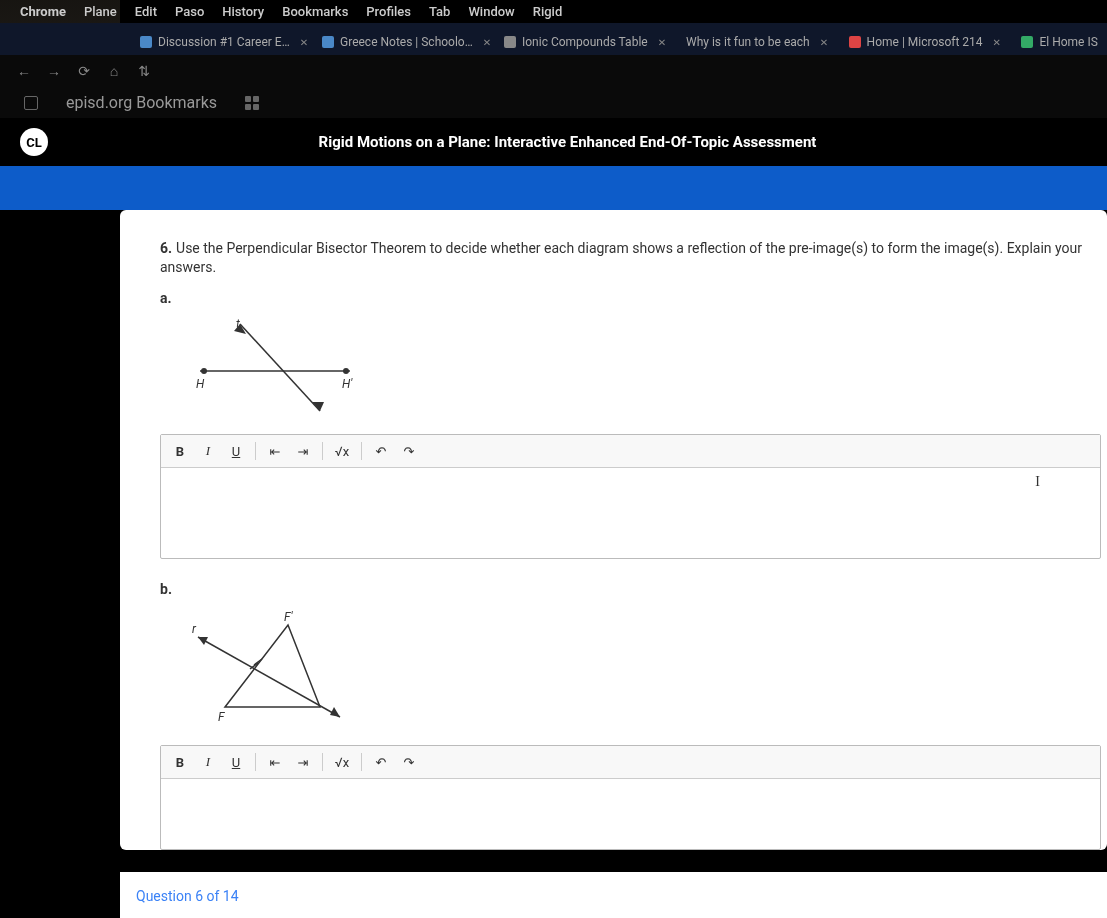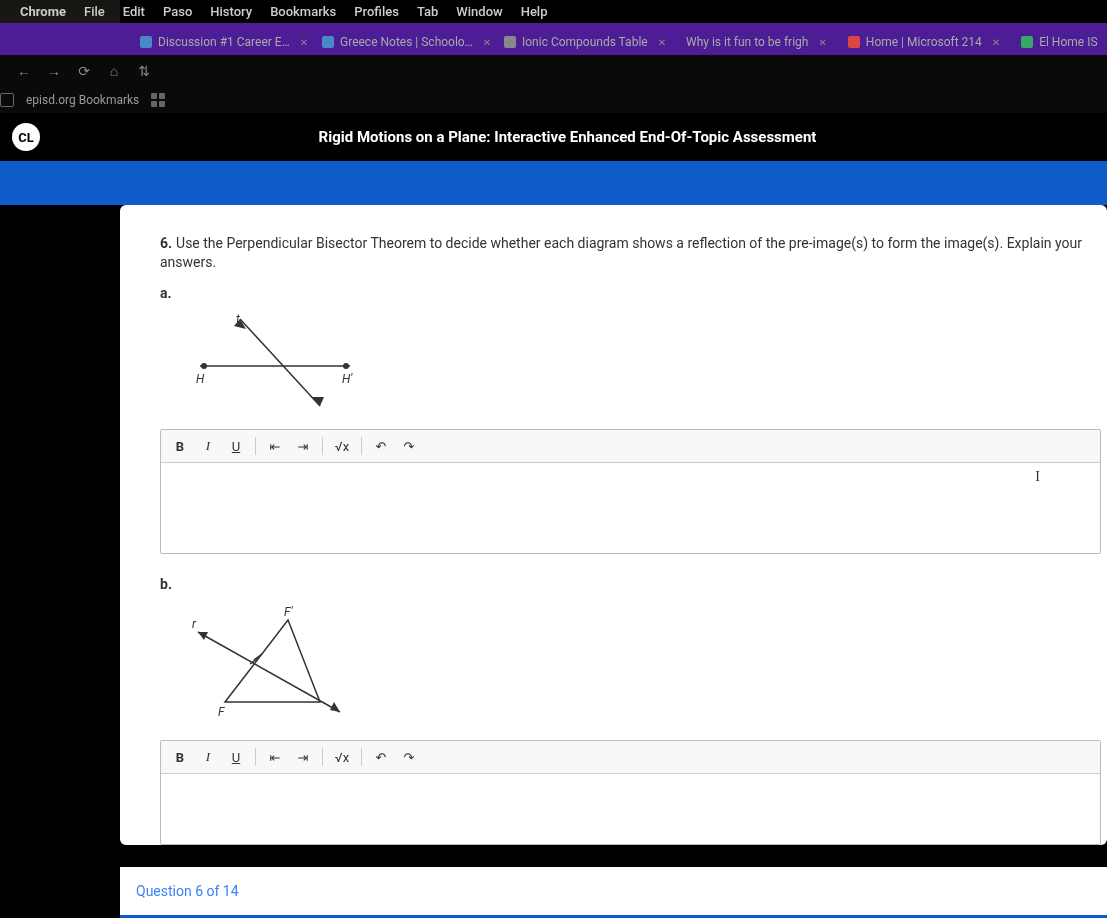"File" span { text: File -> Plane }
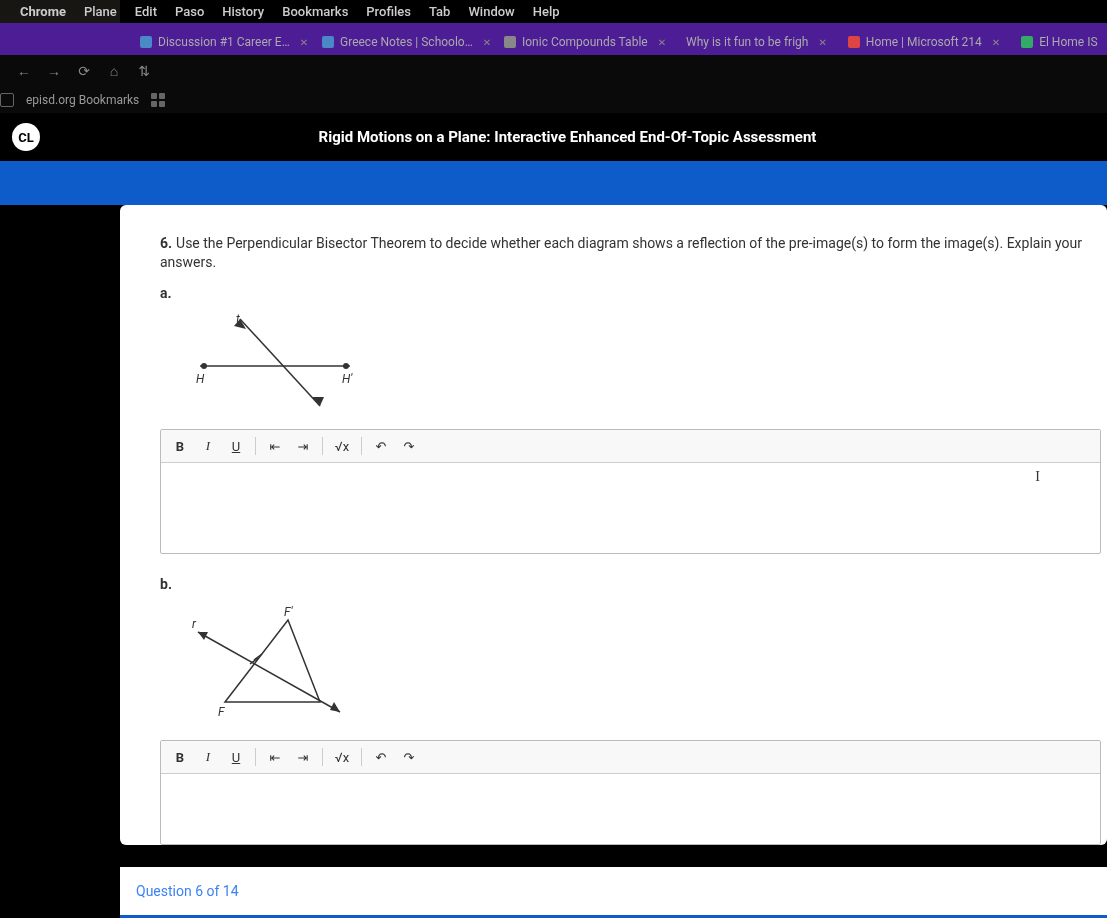"Help" span { text: Help -> Rigid }
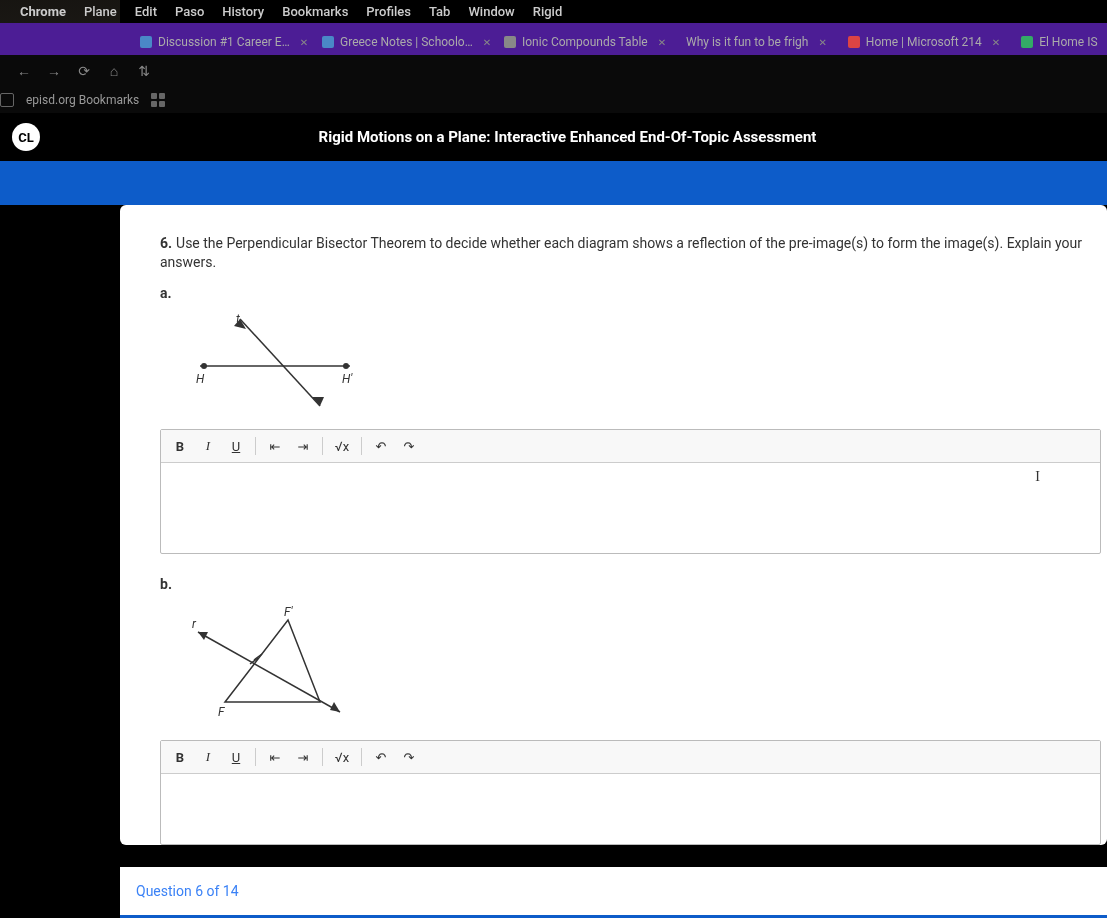"Discussion #1 Career E…" .tabstrip { background: #4c1d95 -> #0f172a }
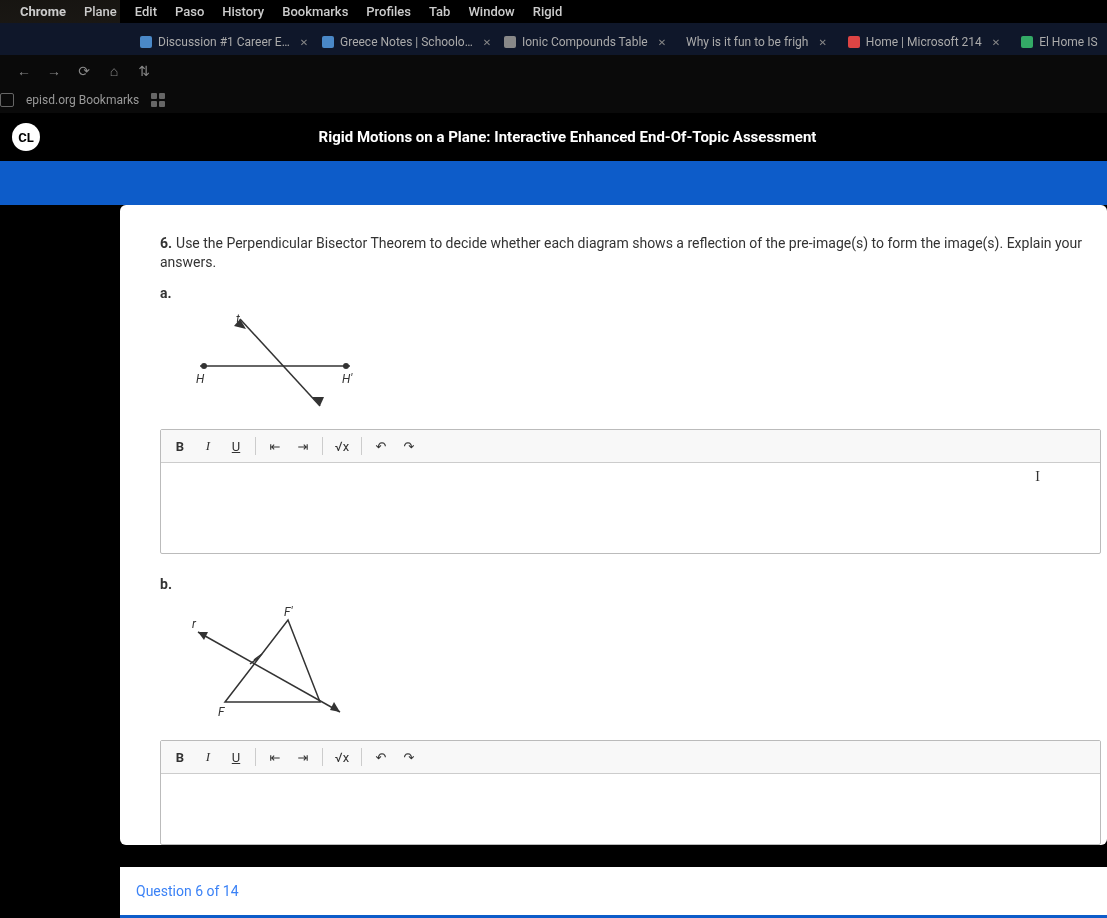"Why is it fun to" span { text: frigh -> each }
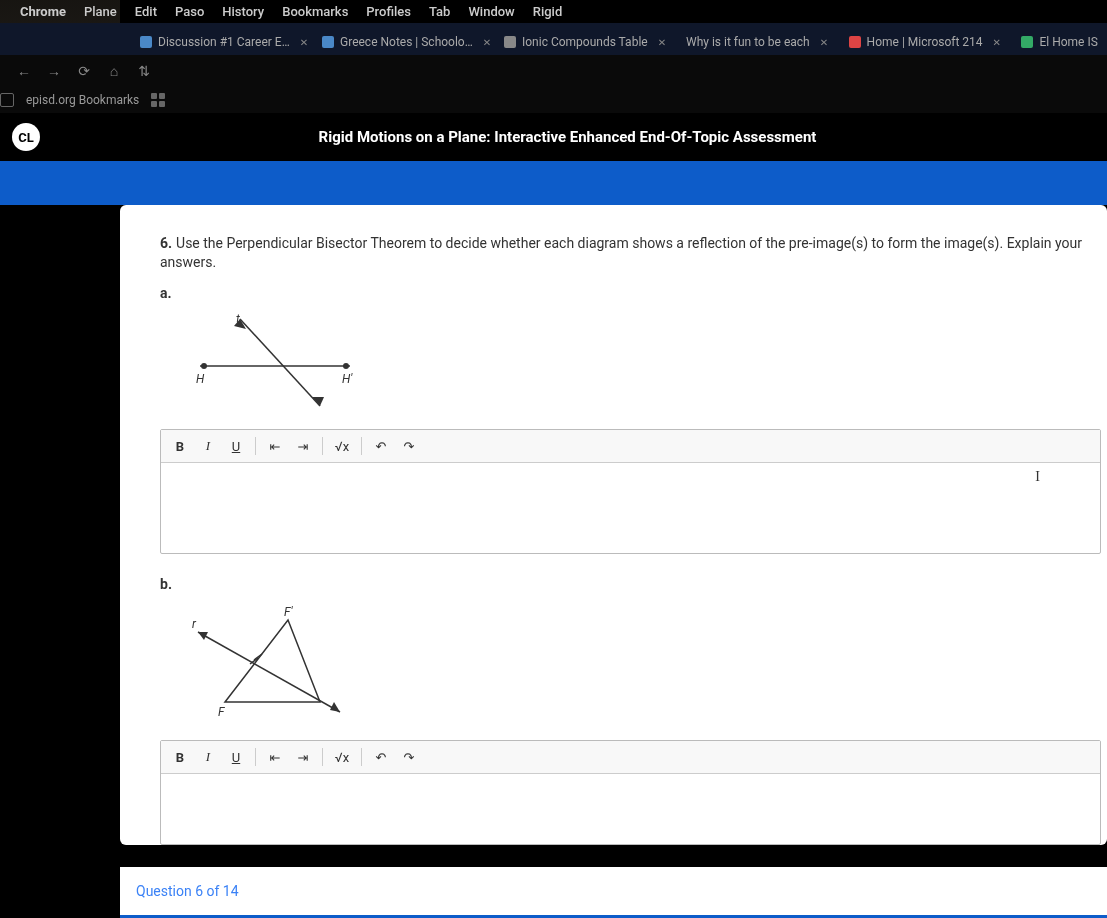"episd.org Bookmarks" .bookbar { font-size: 12px -> 16px; gap: 12px -> 28px; padding: 6px 0 -> 6px 24px }
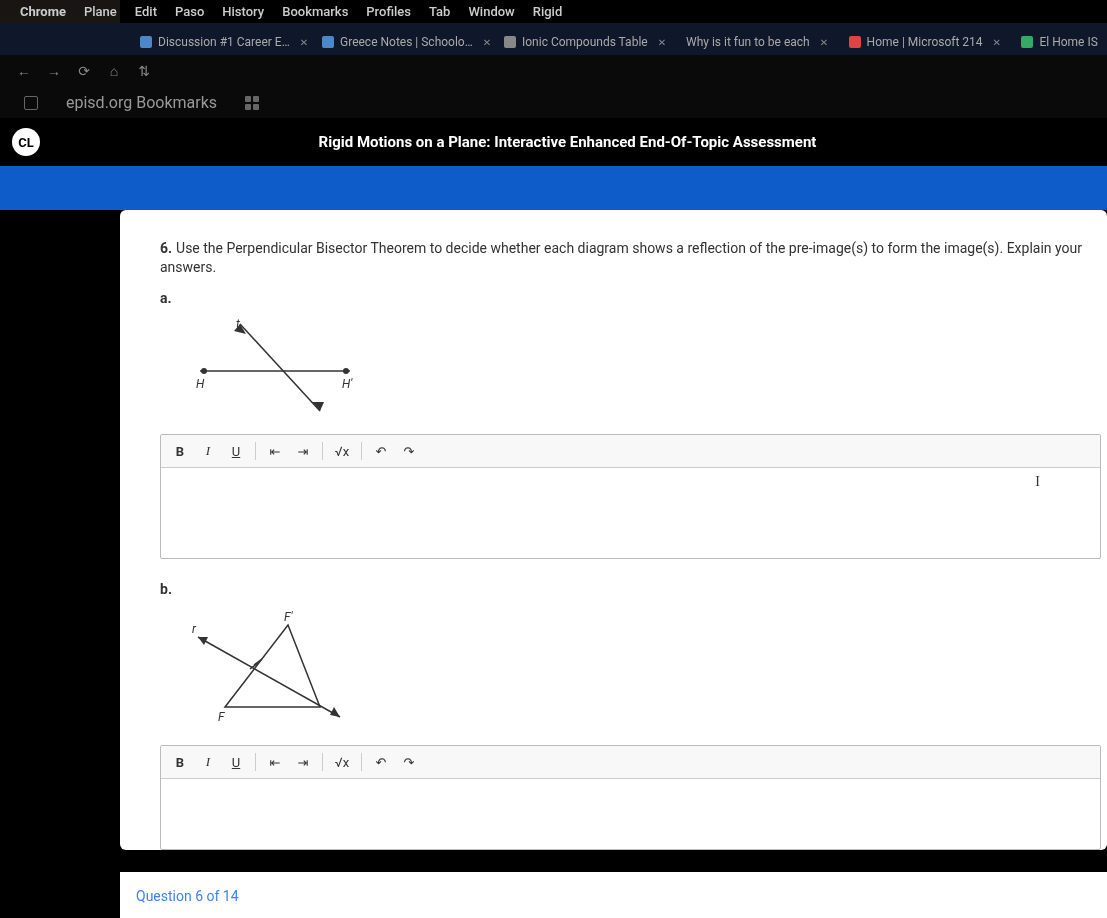"CL" .appheader { padding: 10px 12px -> 10px 20px }
